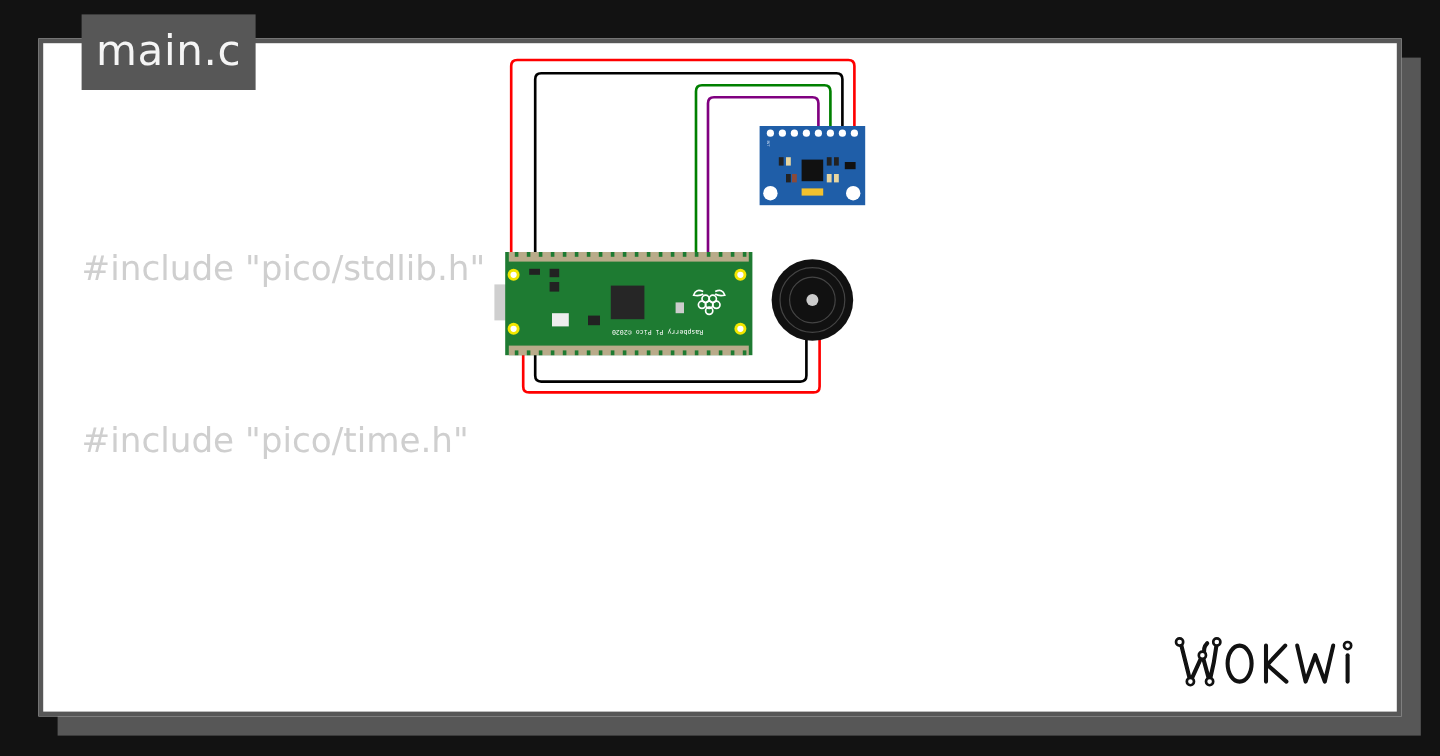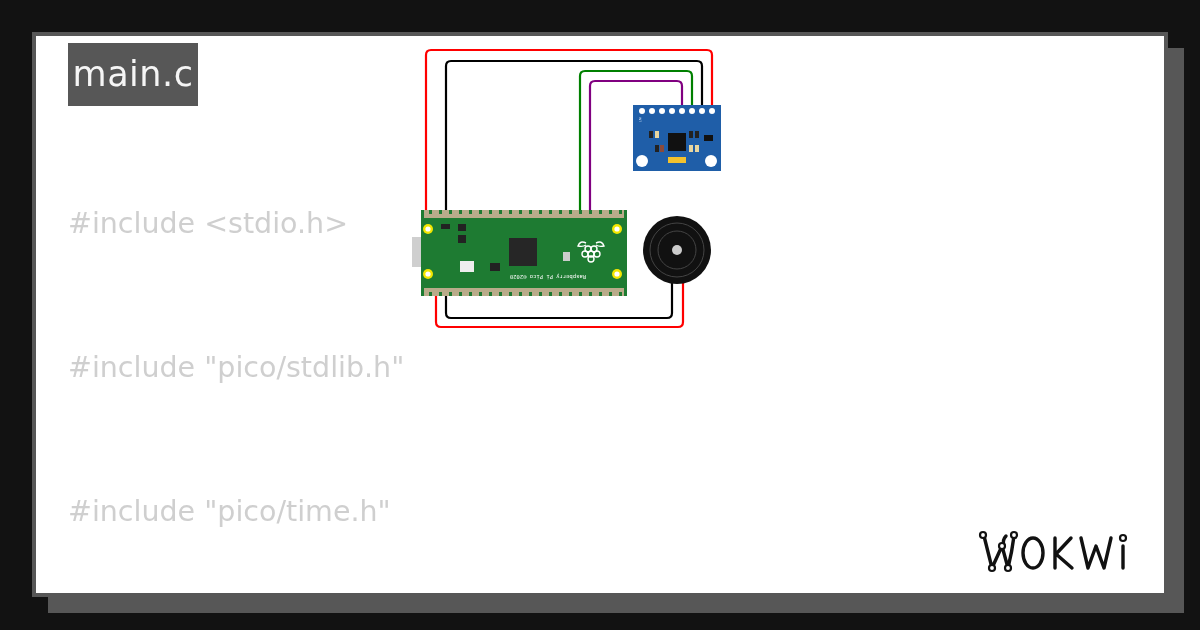"main.c" .tab { margin-top: 31px -> none; width: 130px -> 145px }
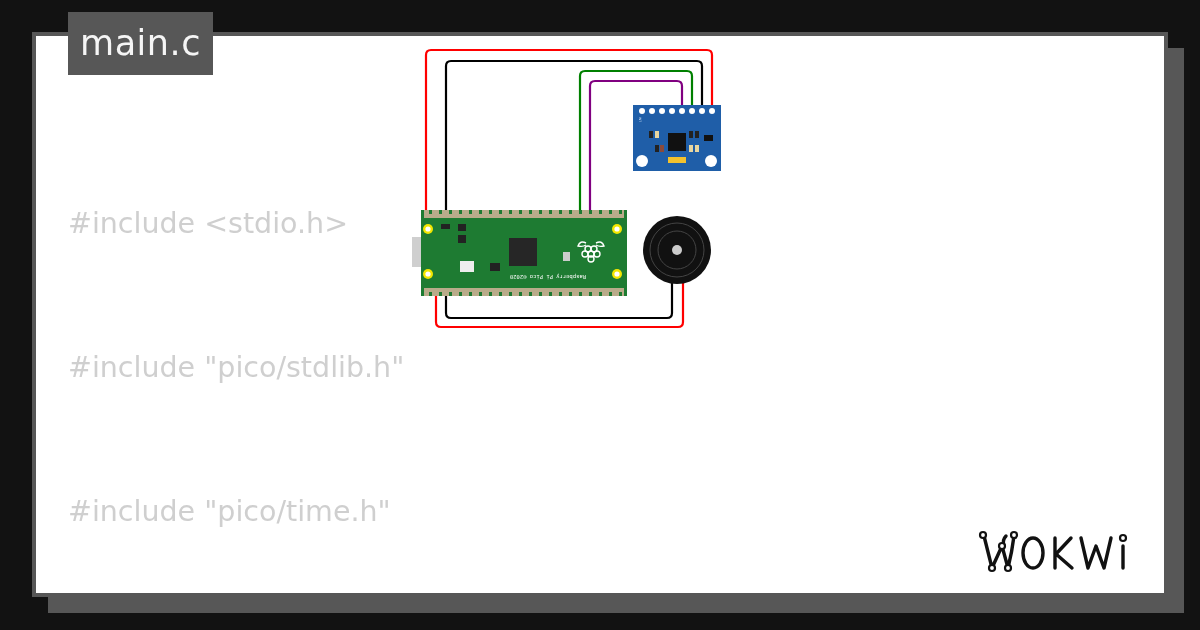"#include <stdio.h>" div { html: <div>#include &lt;stdio.h&gt;</div> -> none }
